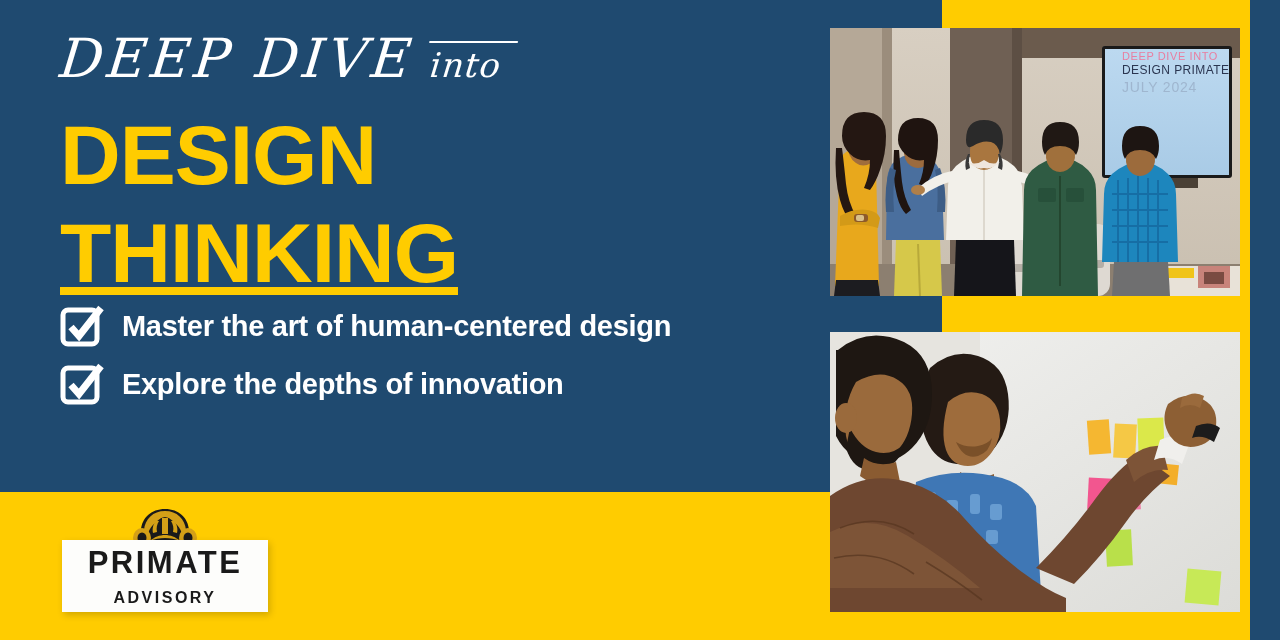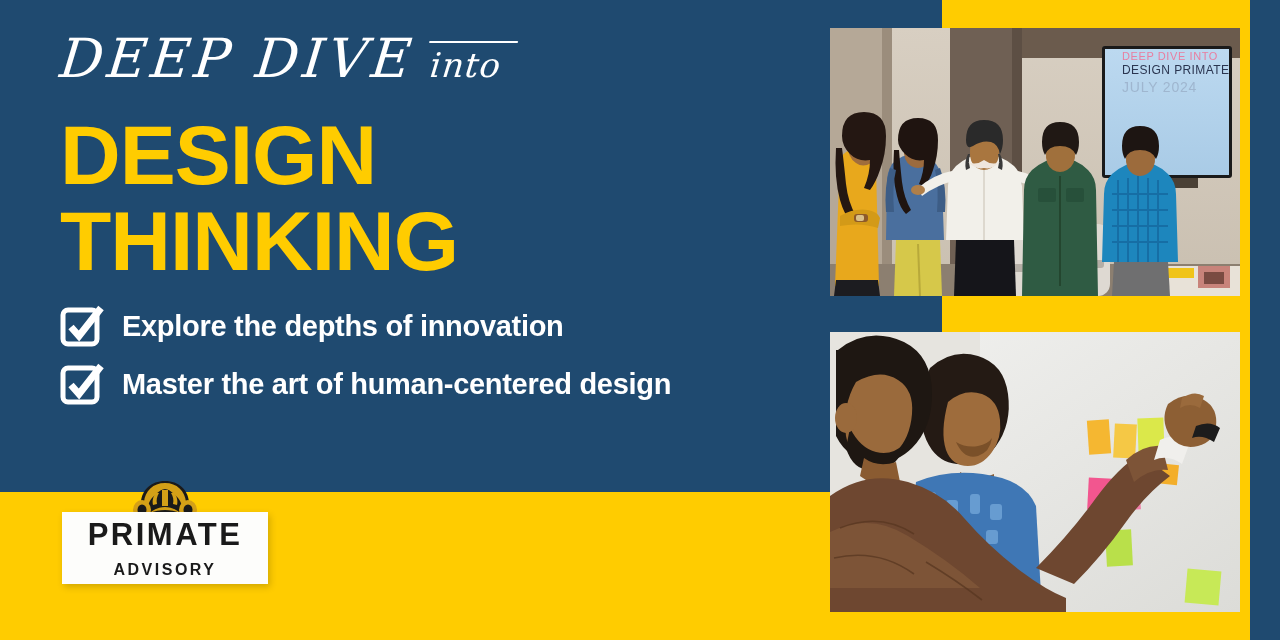"THINKING" .big-line.second { margin-top: 4px -> 16px; text-decoration: none -> underline }
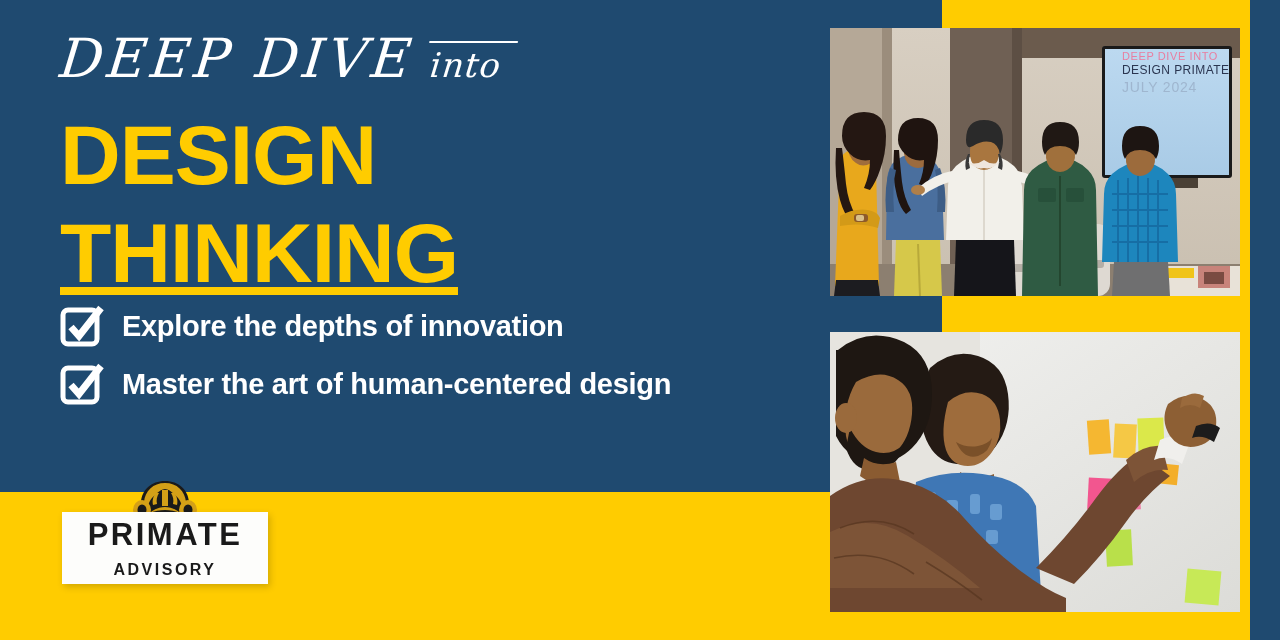"Explore the depths of innovation" div.bullet-row { order: before "Master the art of human-centered" -> after "Master the art of human-centered" }
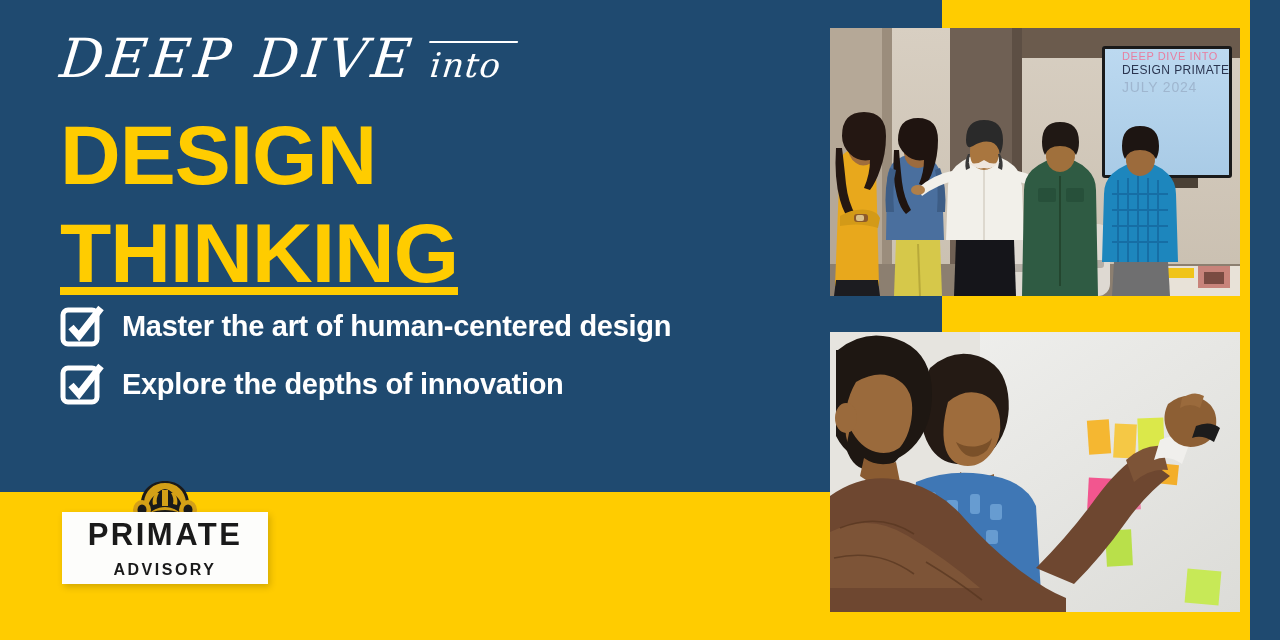"PRIMATE" .logo-wrap { top: 480px -> 508px }
